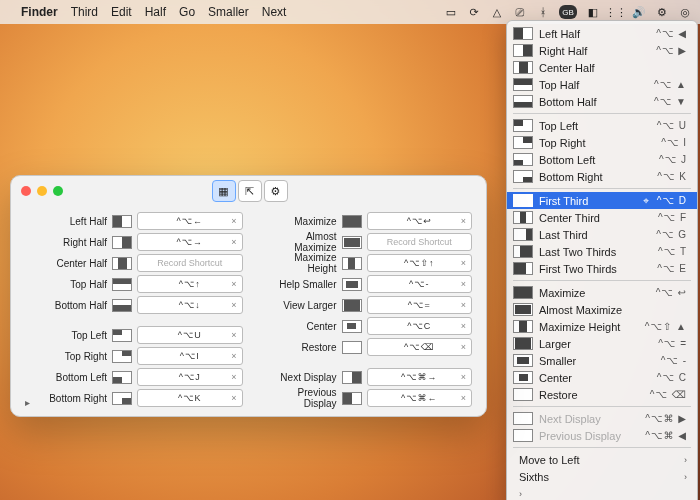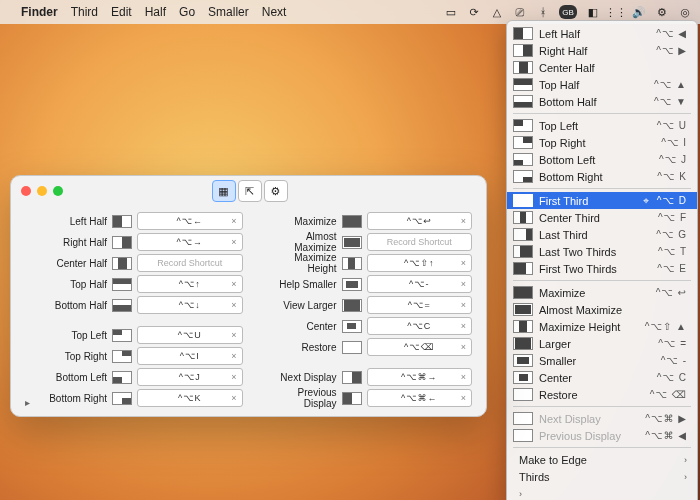"Make to Edge" span.lab { text: Make to Edge -> Move to Left }
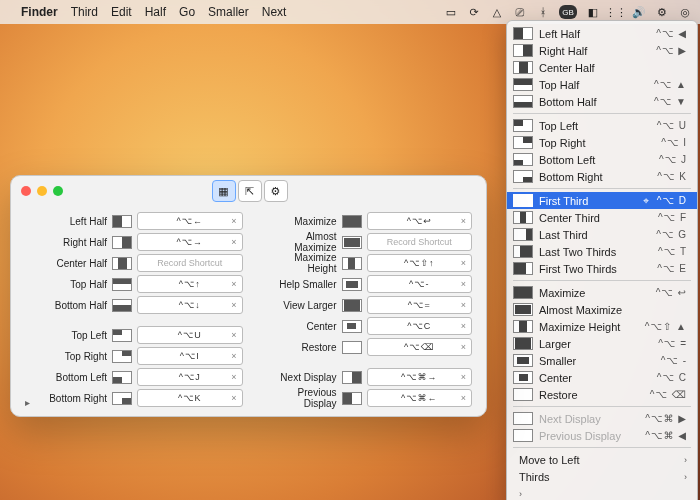"Thirds" span.lab { text: Thirds -> Sixths }
